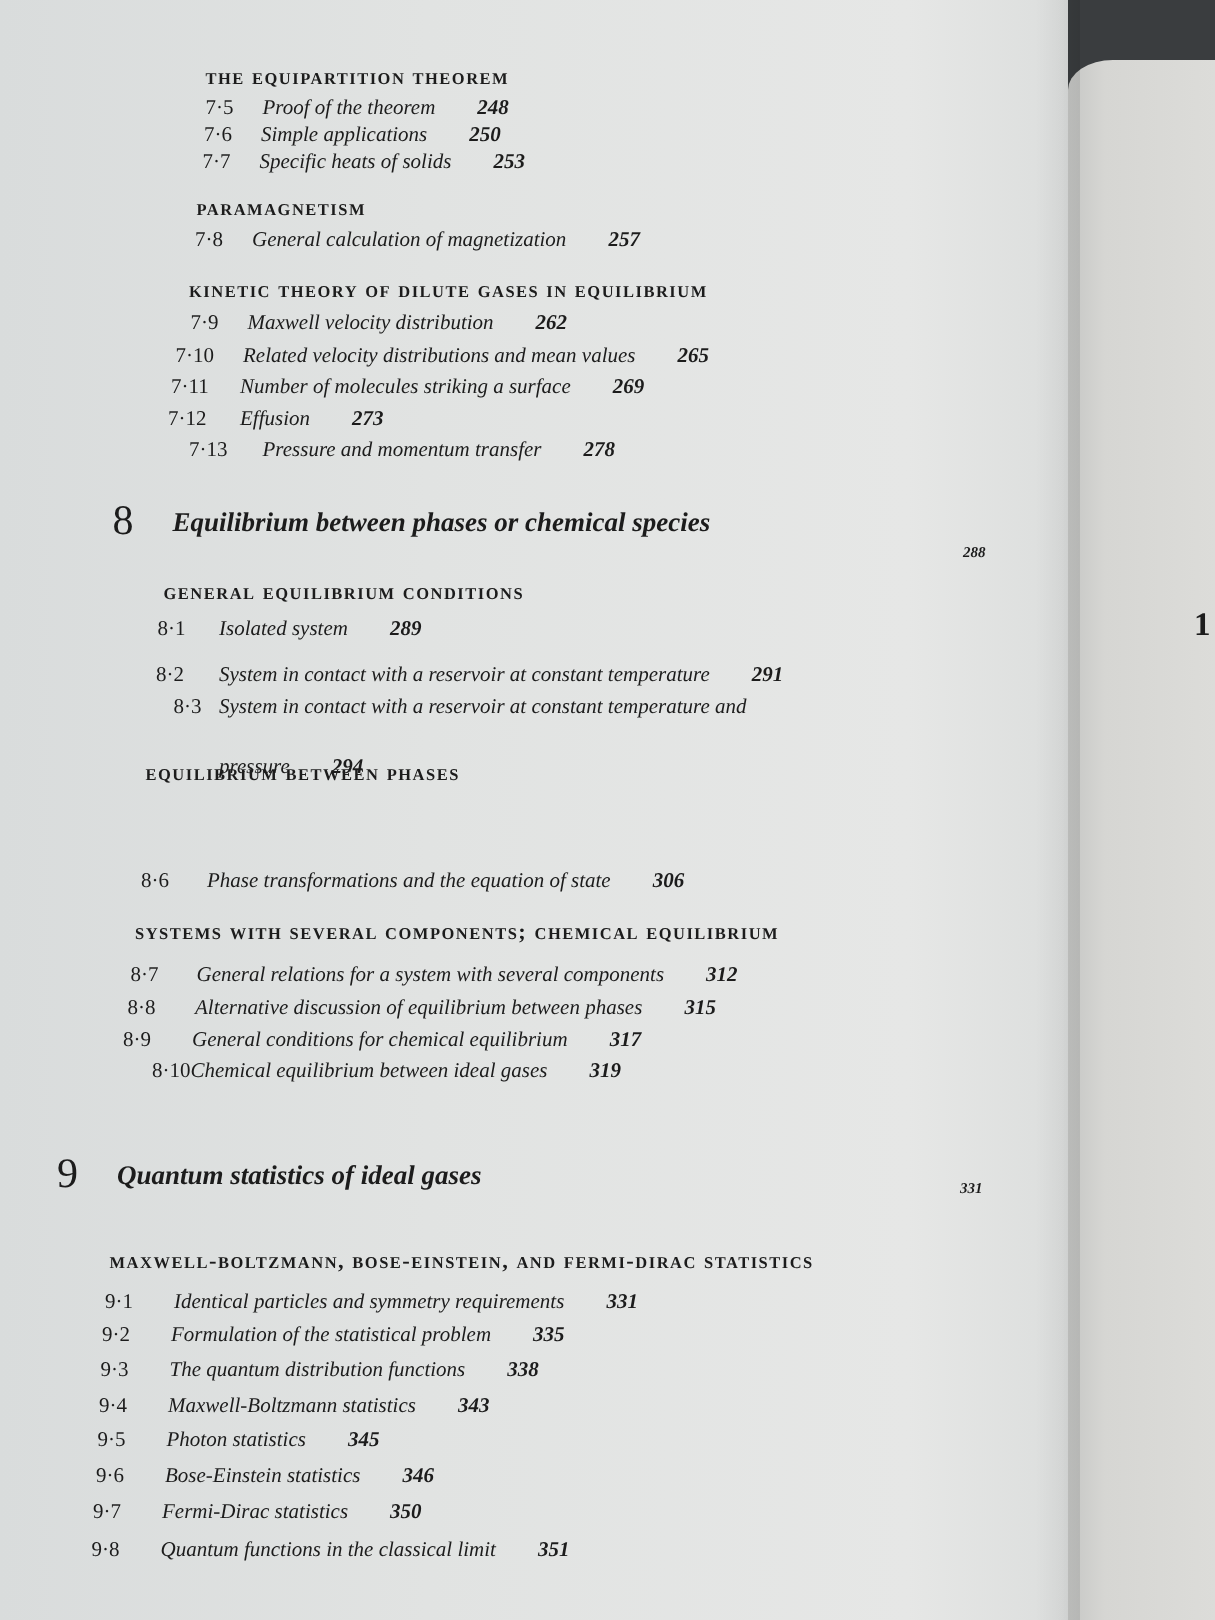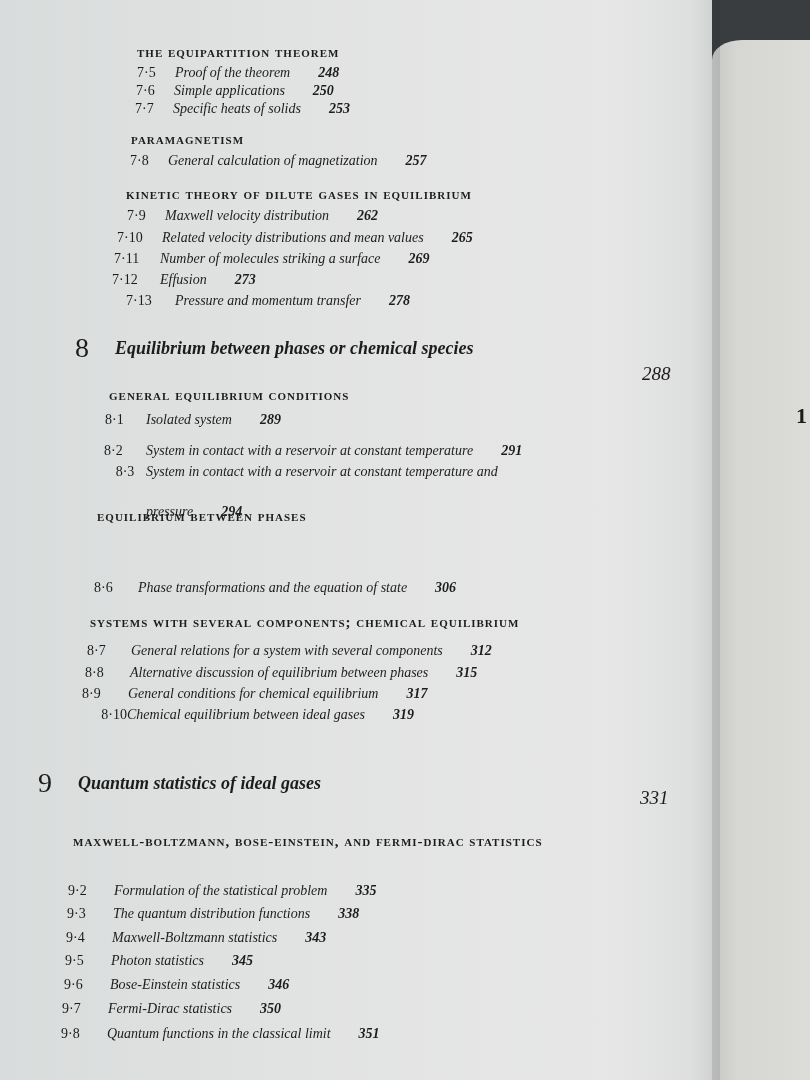"288" .chapter-page { font-size: 19px -> 10px; font-weight: normal -> bold }
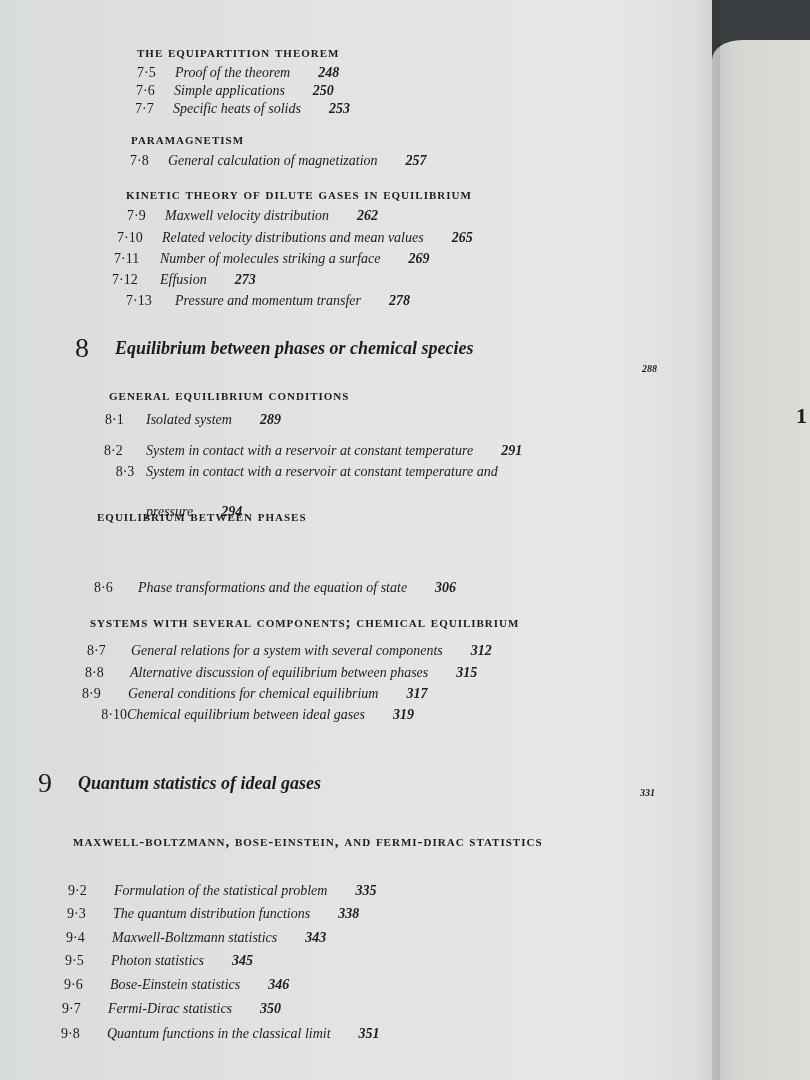"9·1 Identical particles and symmetry" div.entry { html: none -> <div> <span>9·1</span><span>Identical particles and symmetry requirements</span><span>331</span> </div> }
